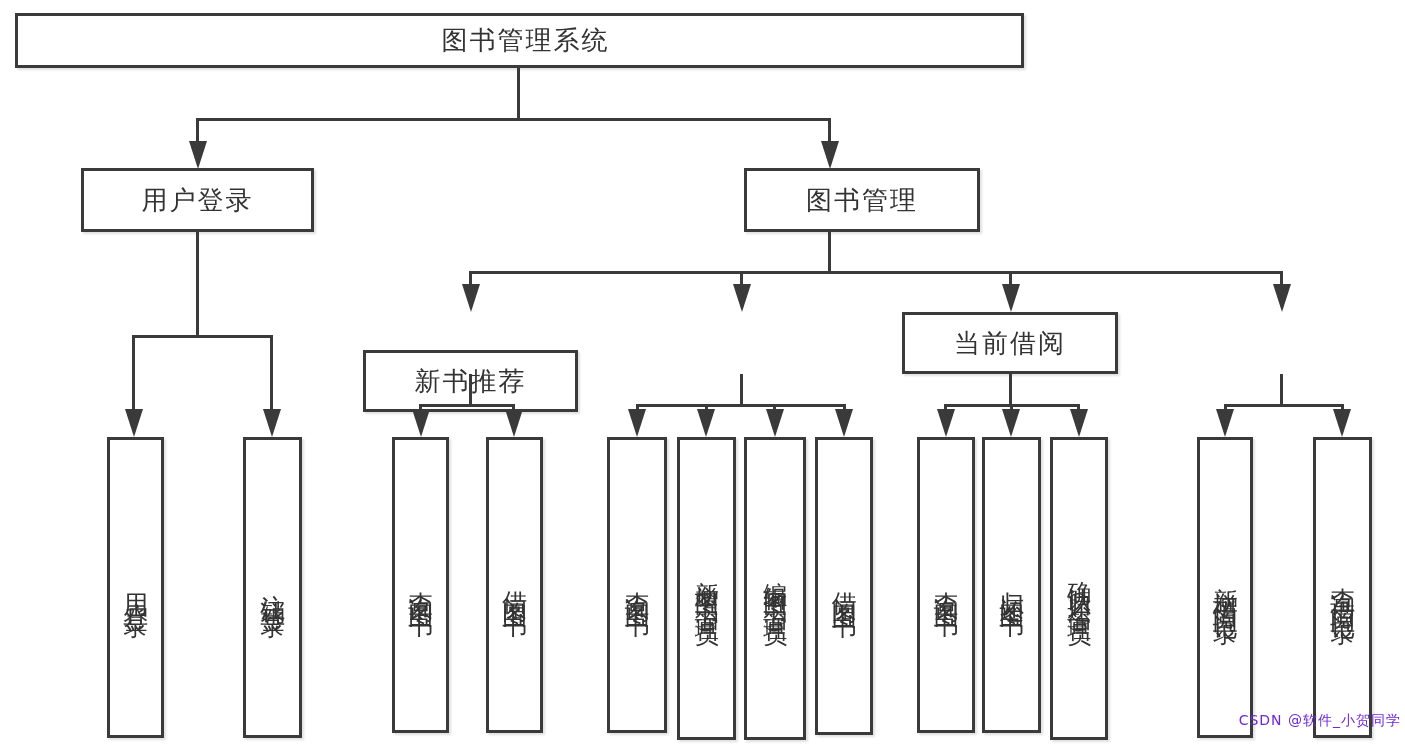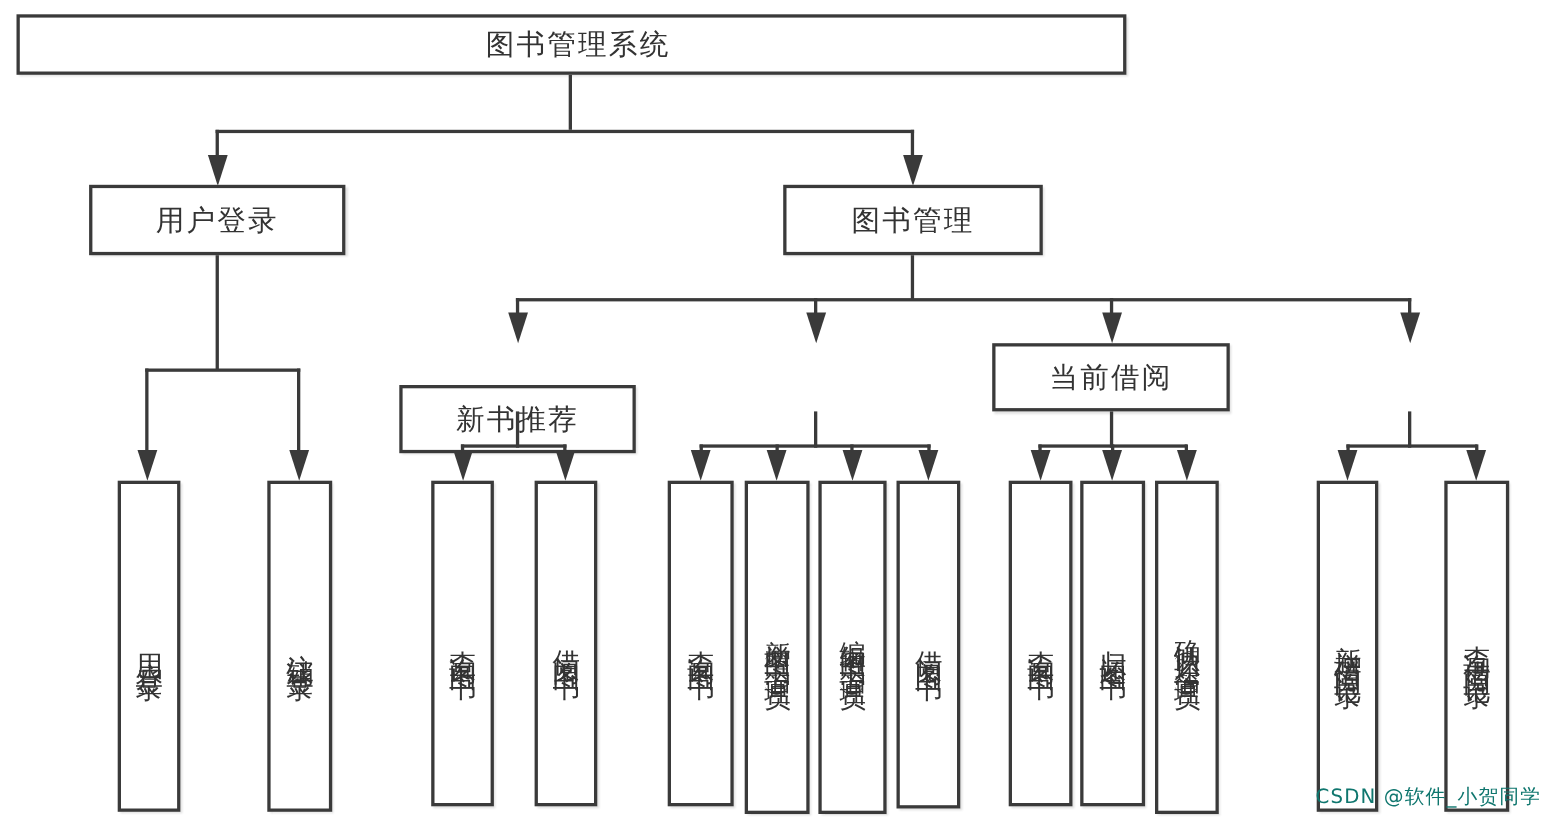"图书管理" div.hbox { left: 712px -> 744px }
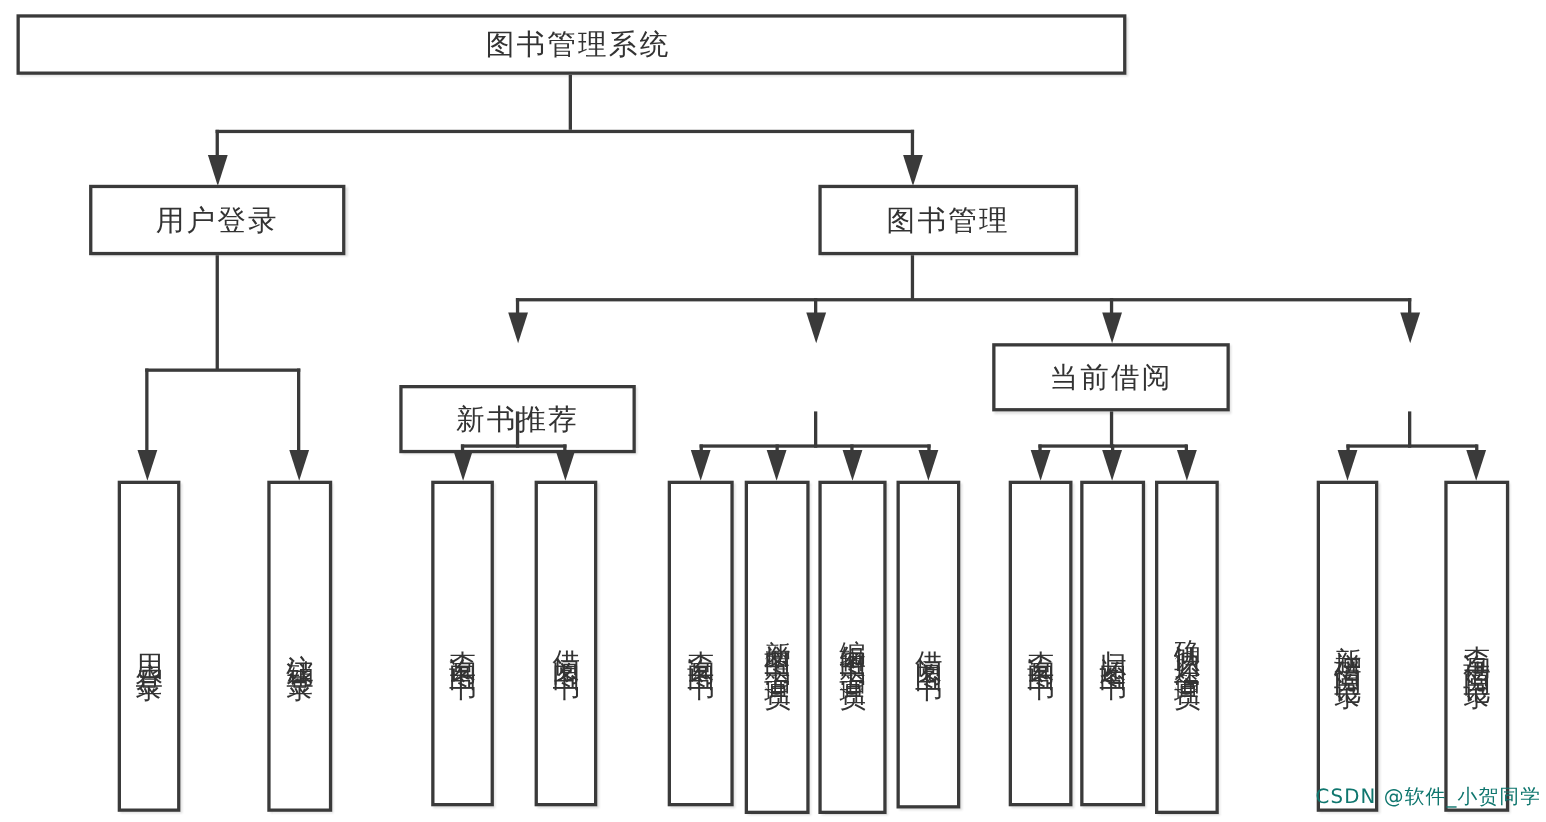"CSDN @软件_小贺同学" .watermark { color: #0f766e -> #6d28d9; font-size: 18px -> 14px }
